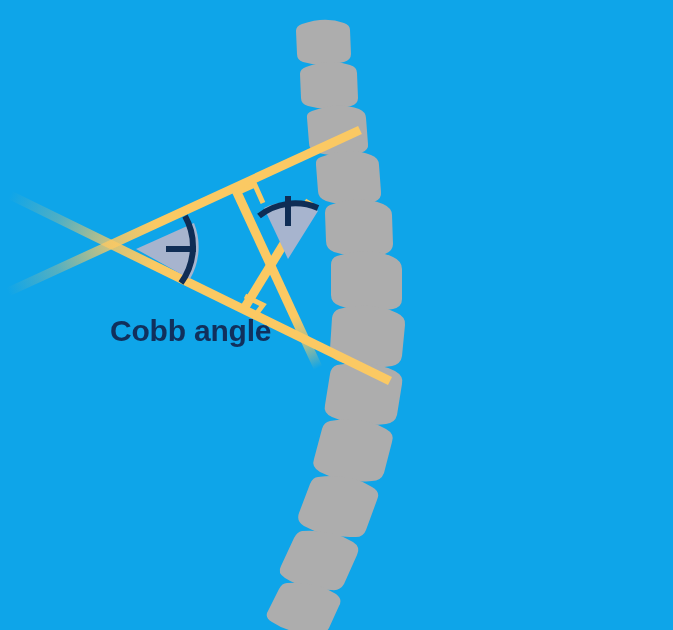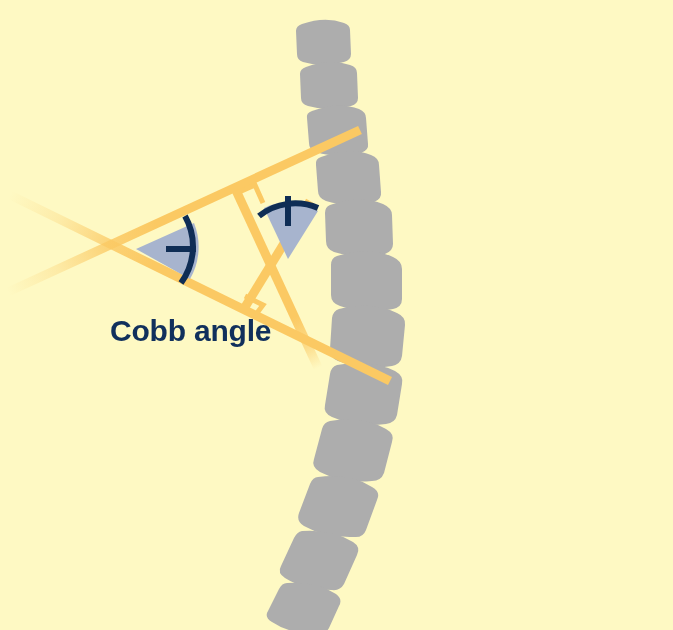"Cobb angle" #diagram-root { background: #fef9c3 -> #0ea5e9 }
